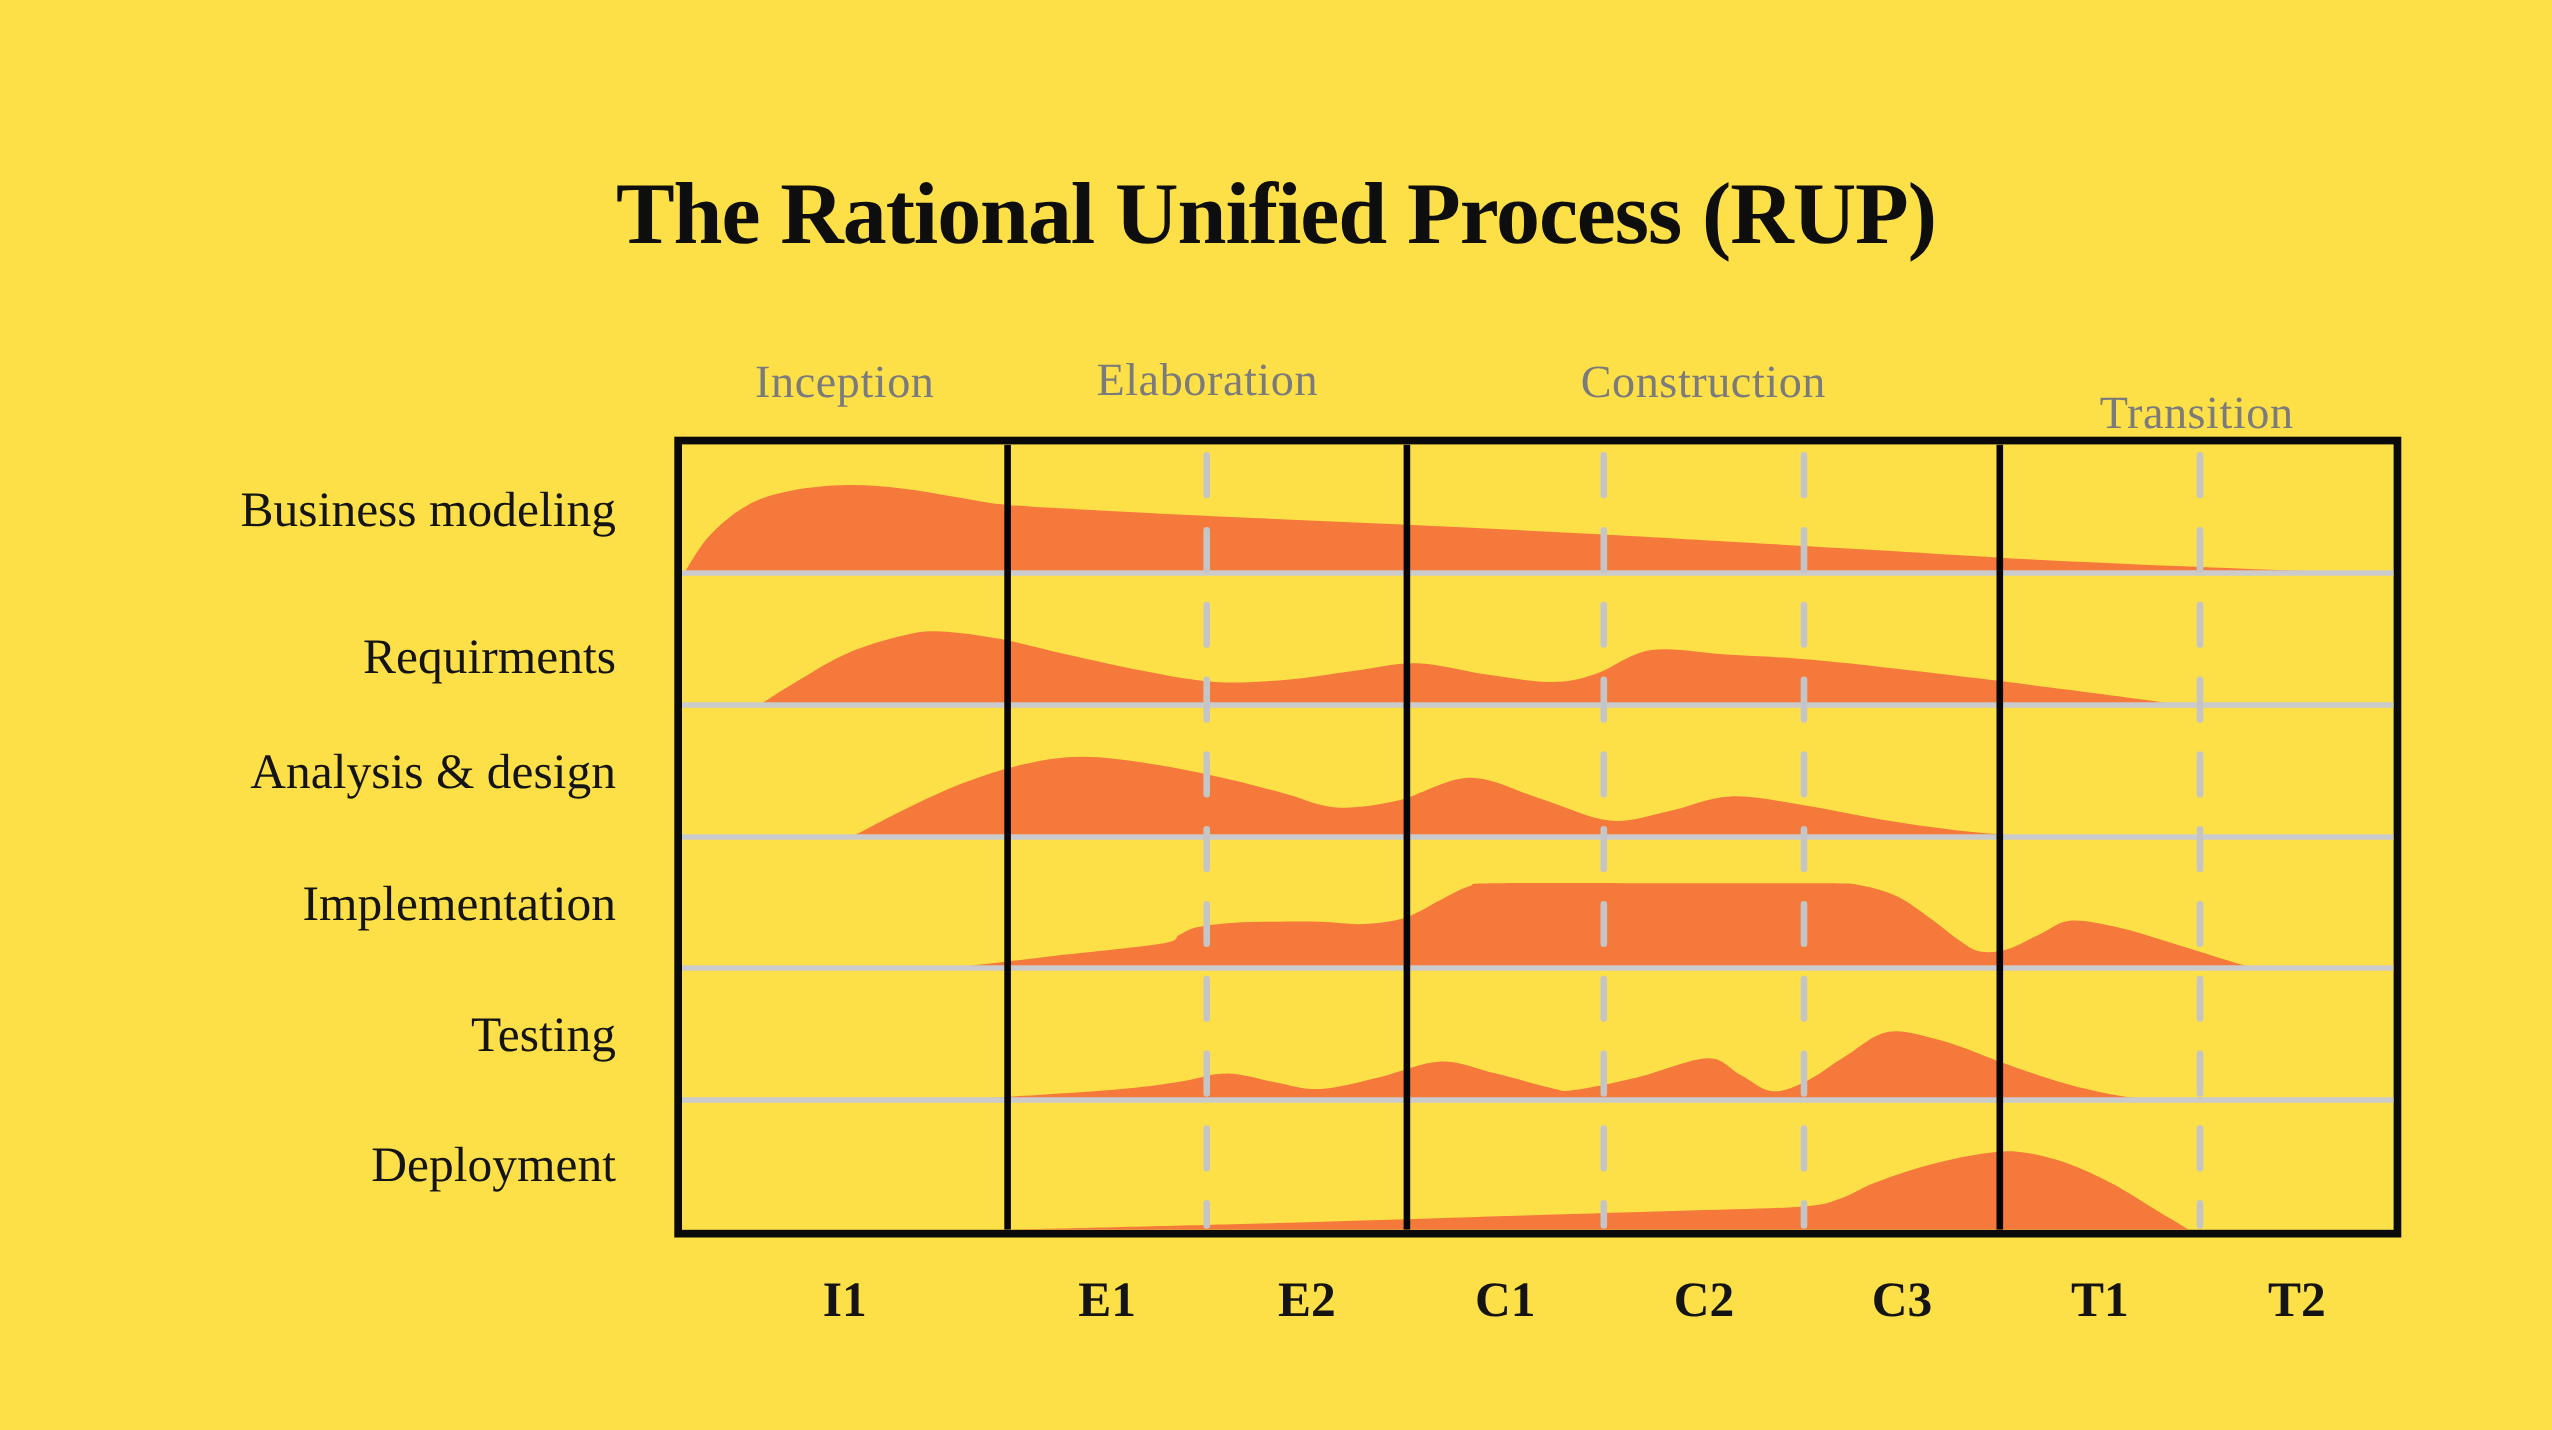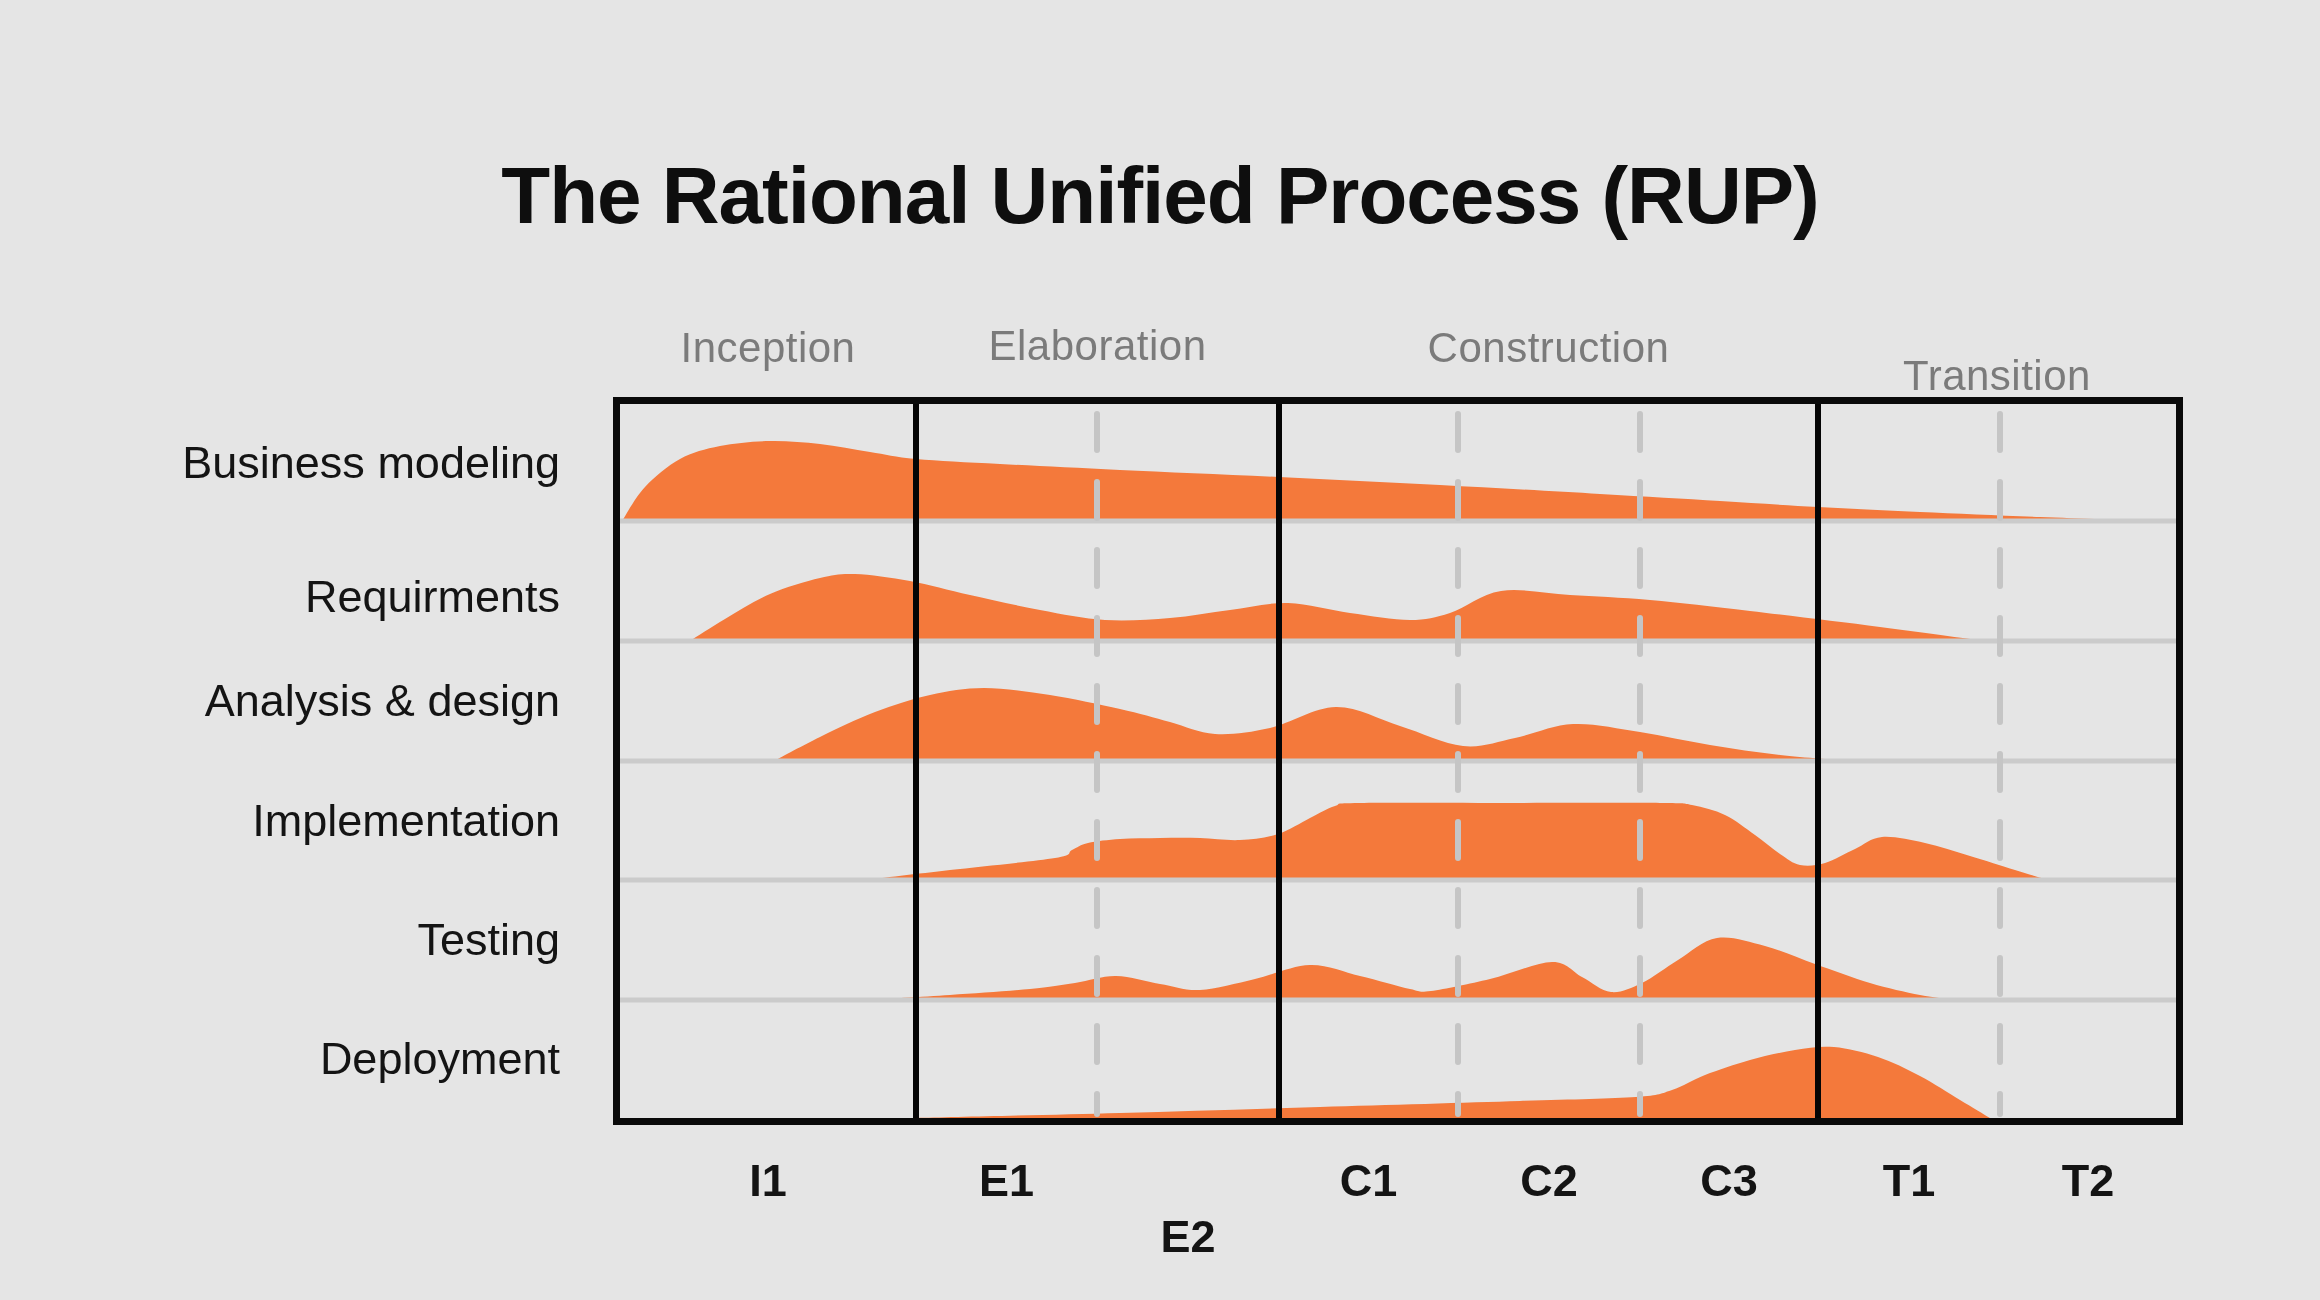"The Rational Unified Process (RUP)" div.stage { background: #e5e5e5 -> #fde047; font-family: none -> Liberation Serif, serif }
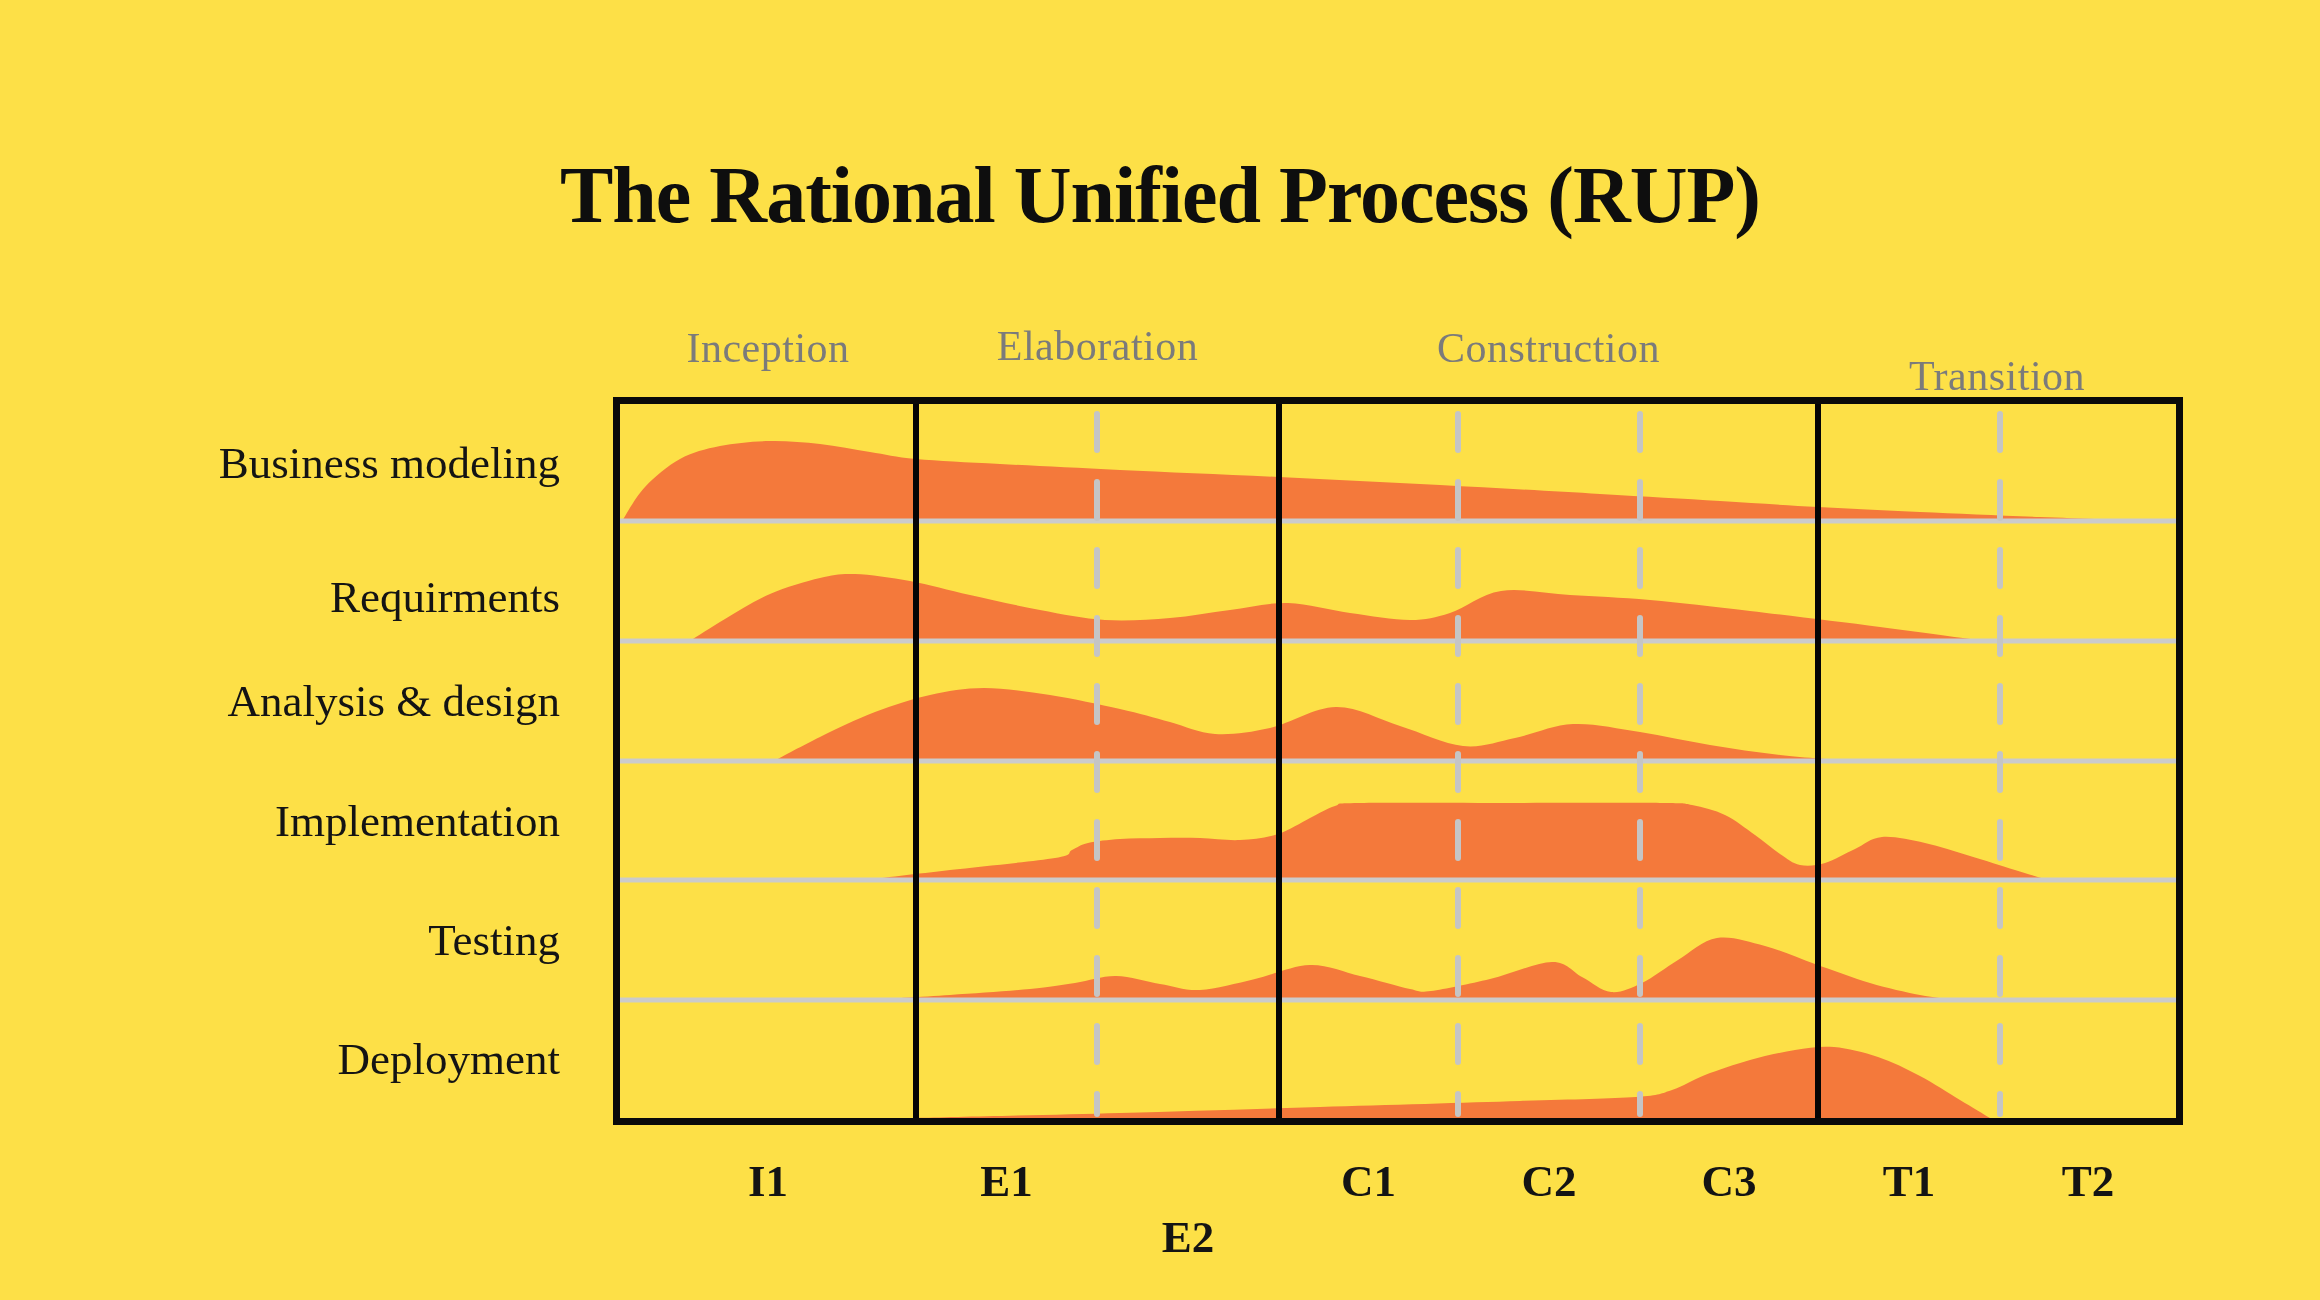"E2" span.iteration-label { top: 1208px -> 1152px }
